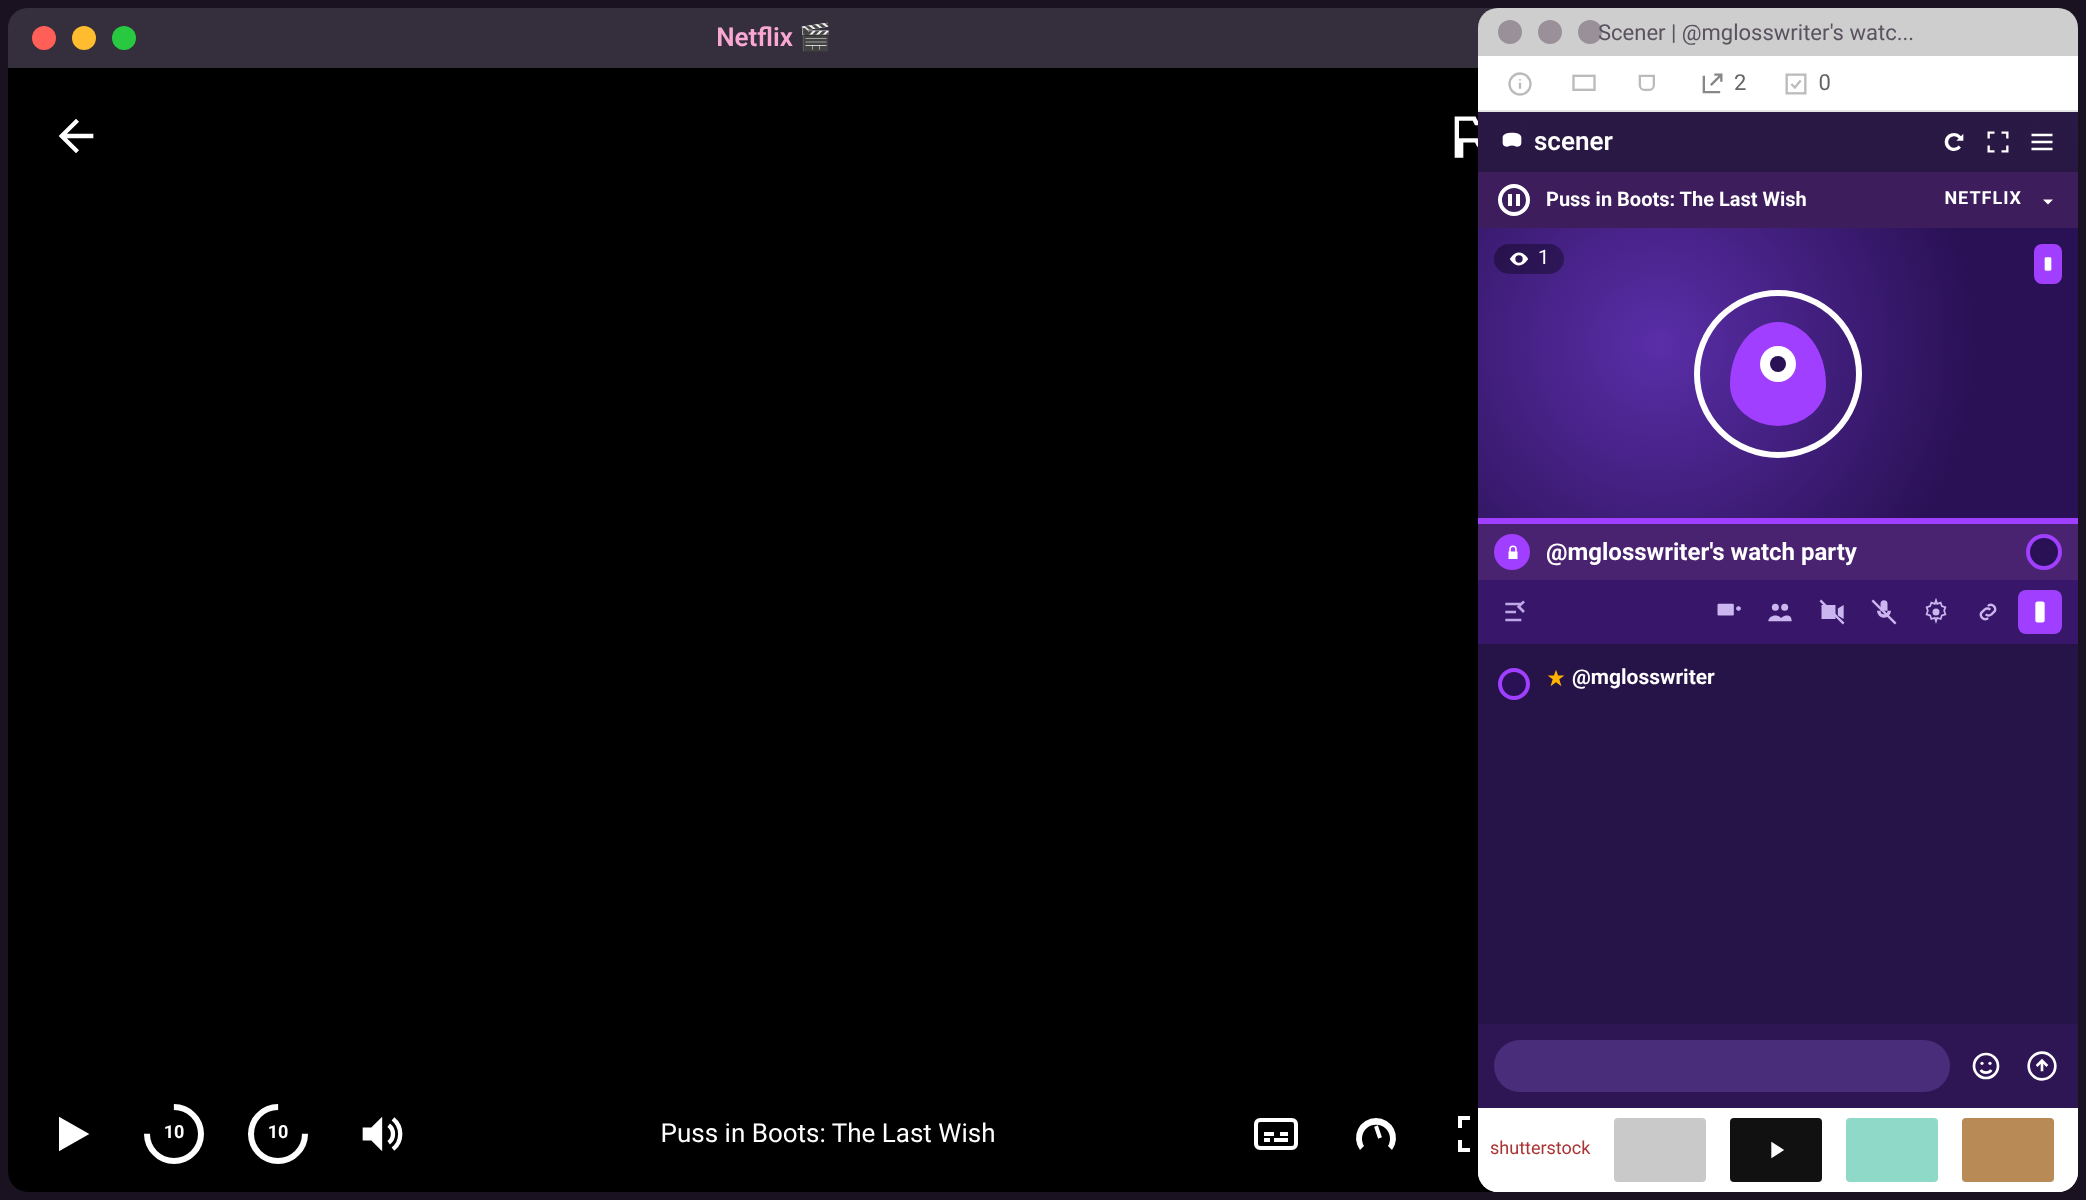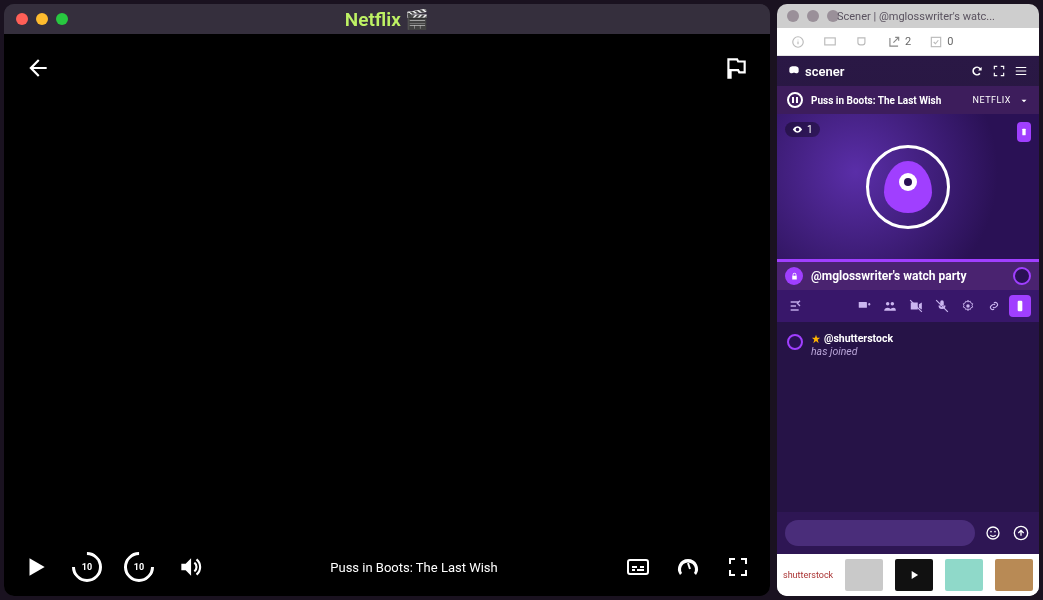"Netflix 🎬" .titlebar-title { color: #bef264 -> #f9a8d4; font-size: 19px -> 13px }
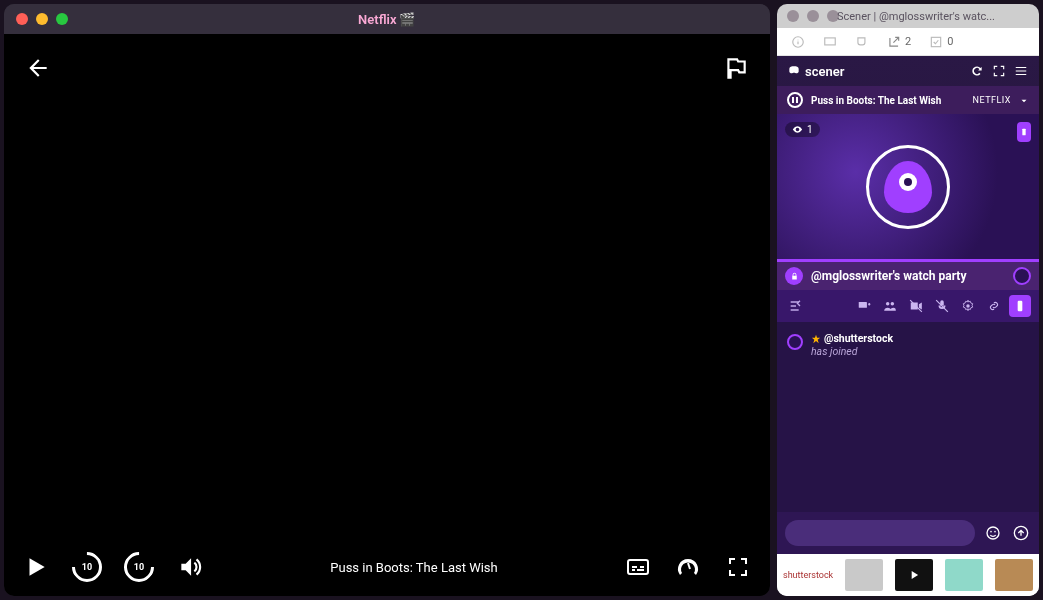"Scener | @mglosswriter's watc..." .right-window { width: 262px -> 300px }
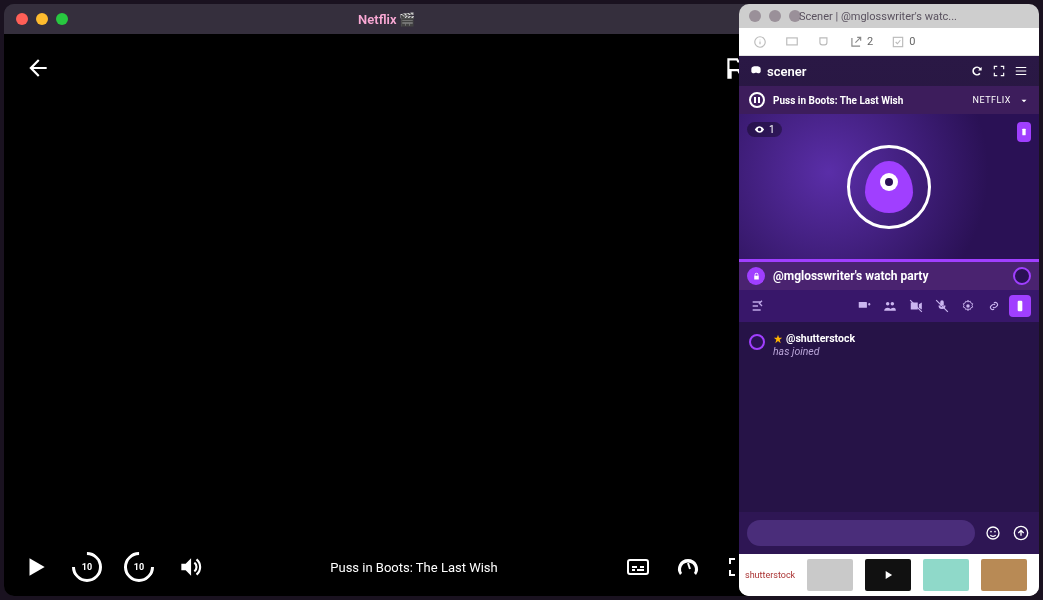"NETFLIX" .np-service { font-weight: 400 -> 700 }
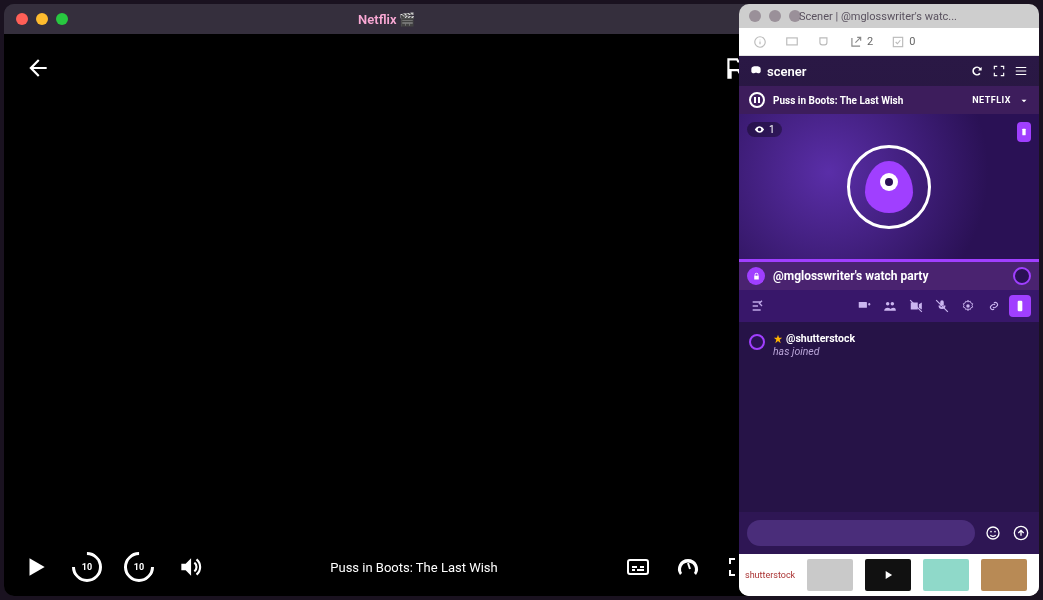"@shutterstock" span { text: @shutterstock -> @mglosswriter }
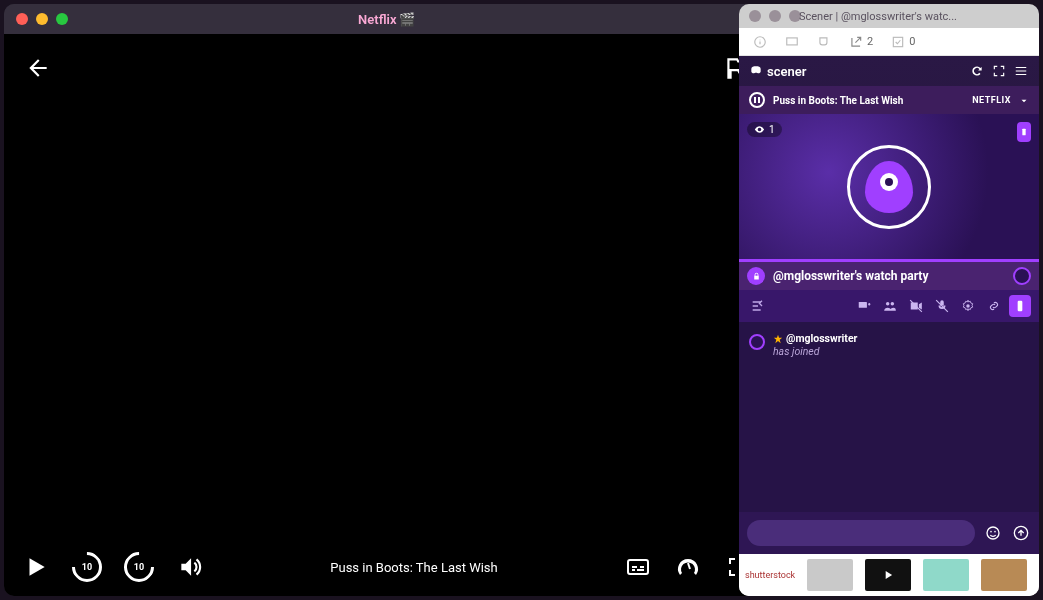"has joined" div.chat-text { html: <div>has joined</div> -> none }
